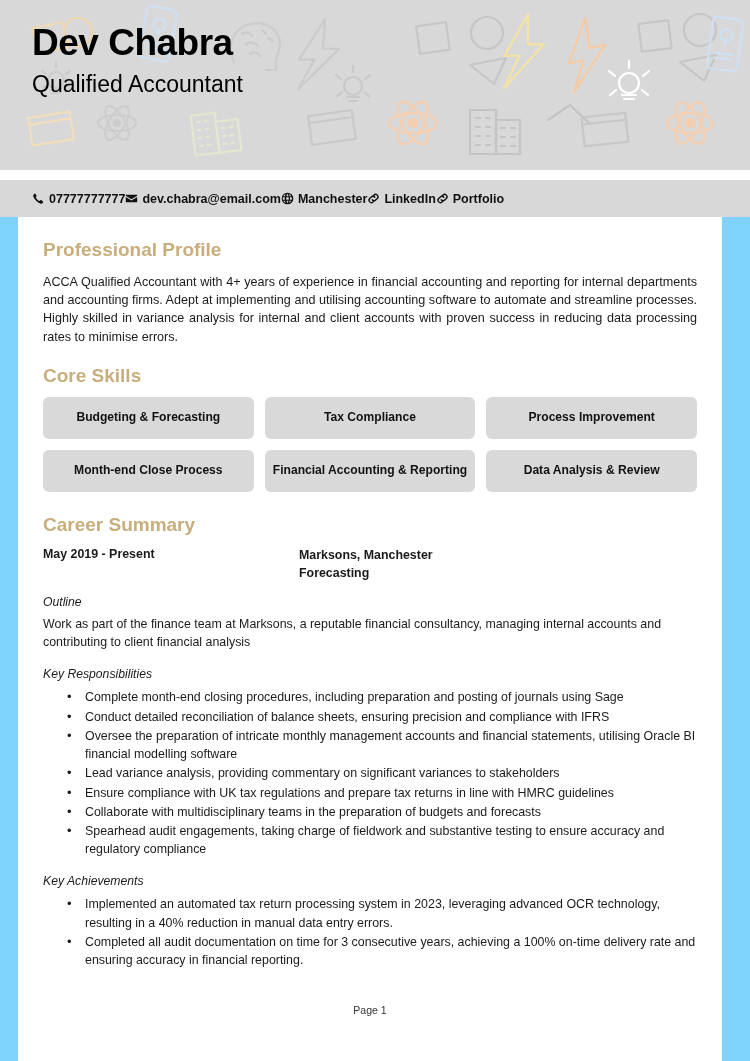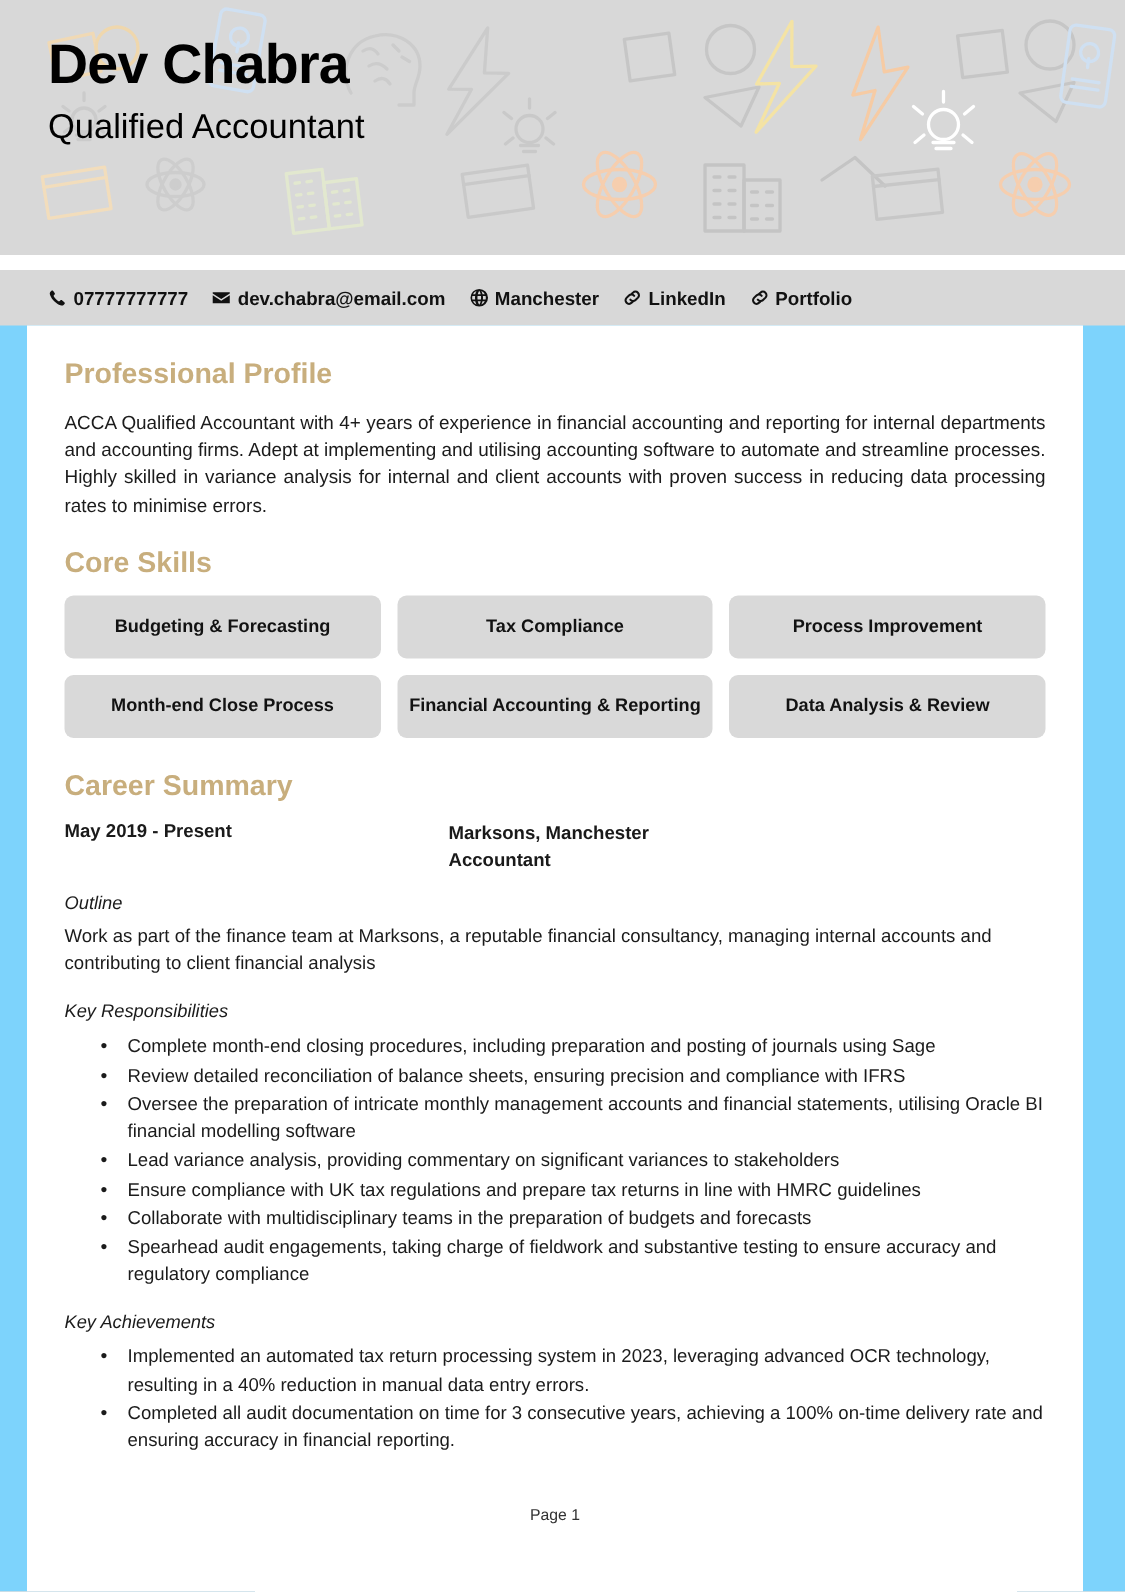"07777777777" .contact-bar { gap: 16px -> none }
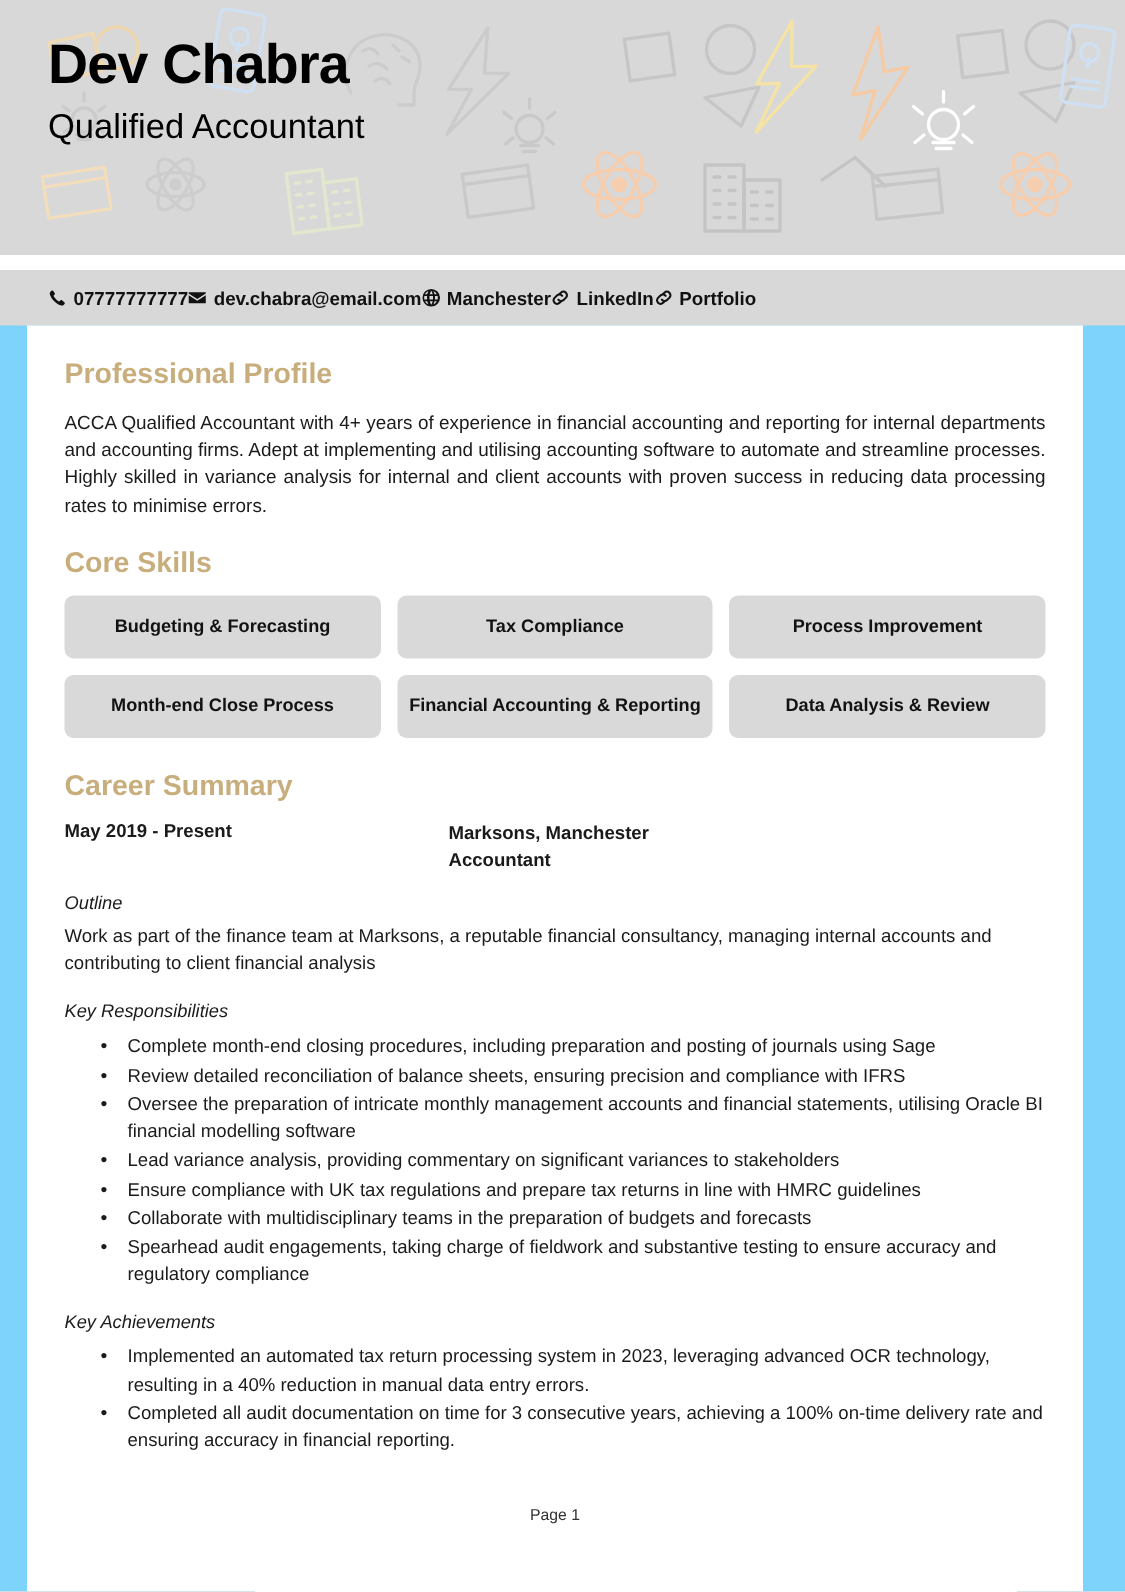"Accountant" div { text: Accountant -> Forecasting }
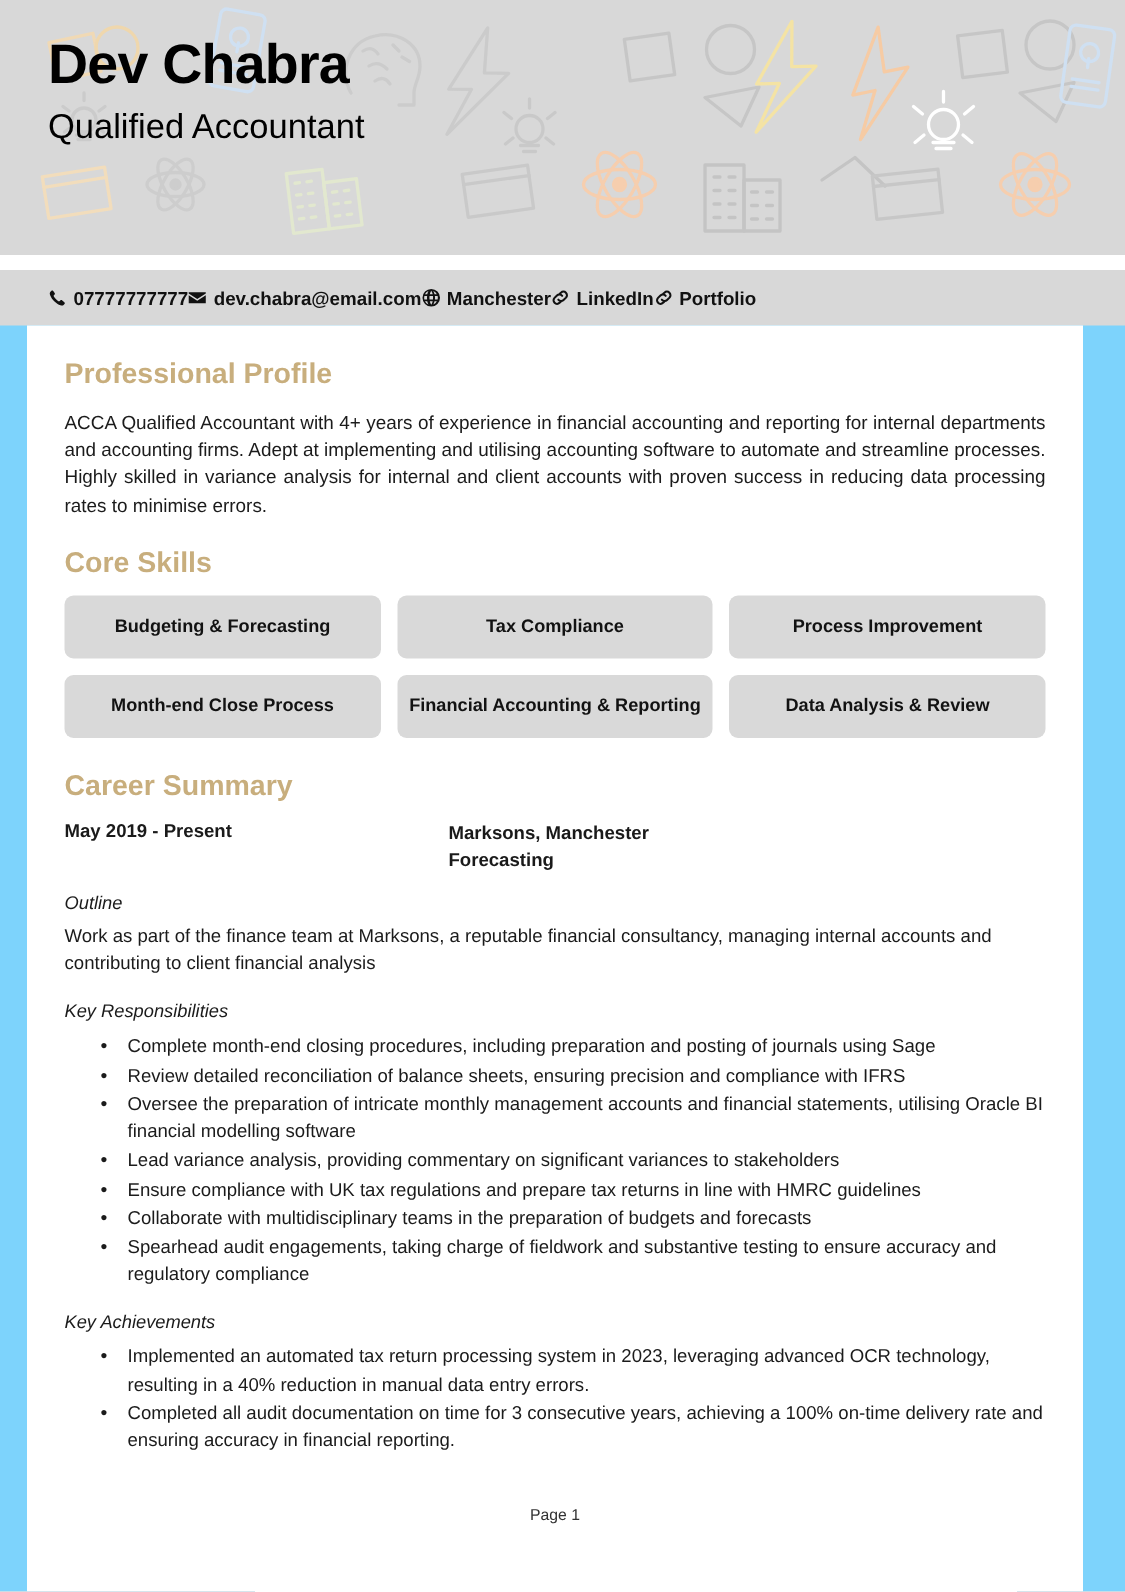"Review detailed reconciliation of" li { text: Review -> Conduct }
